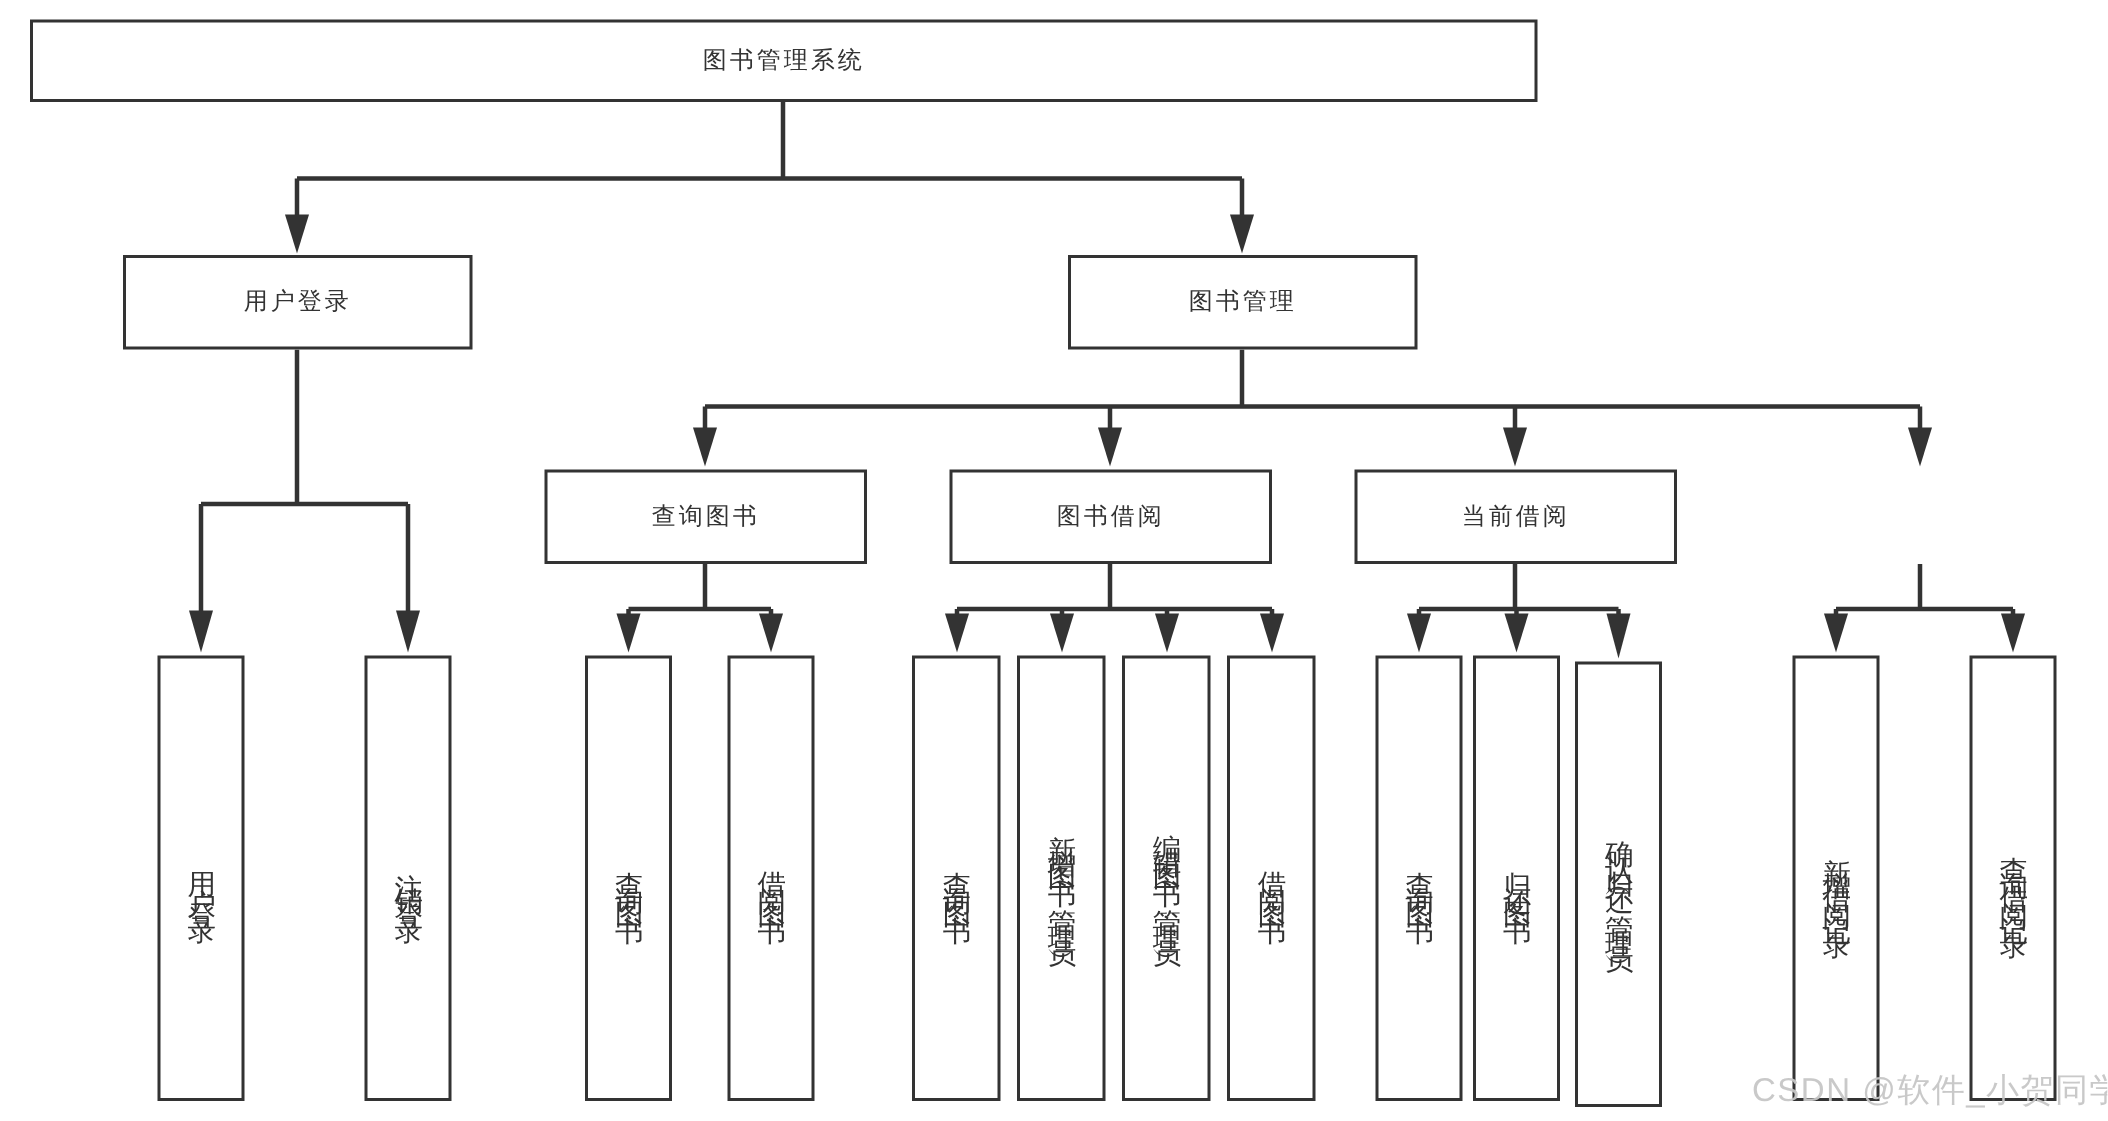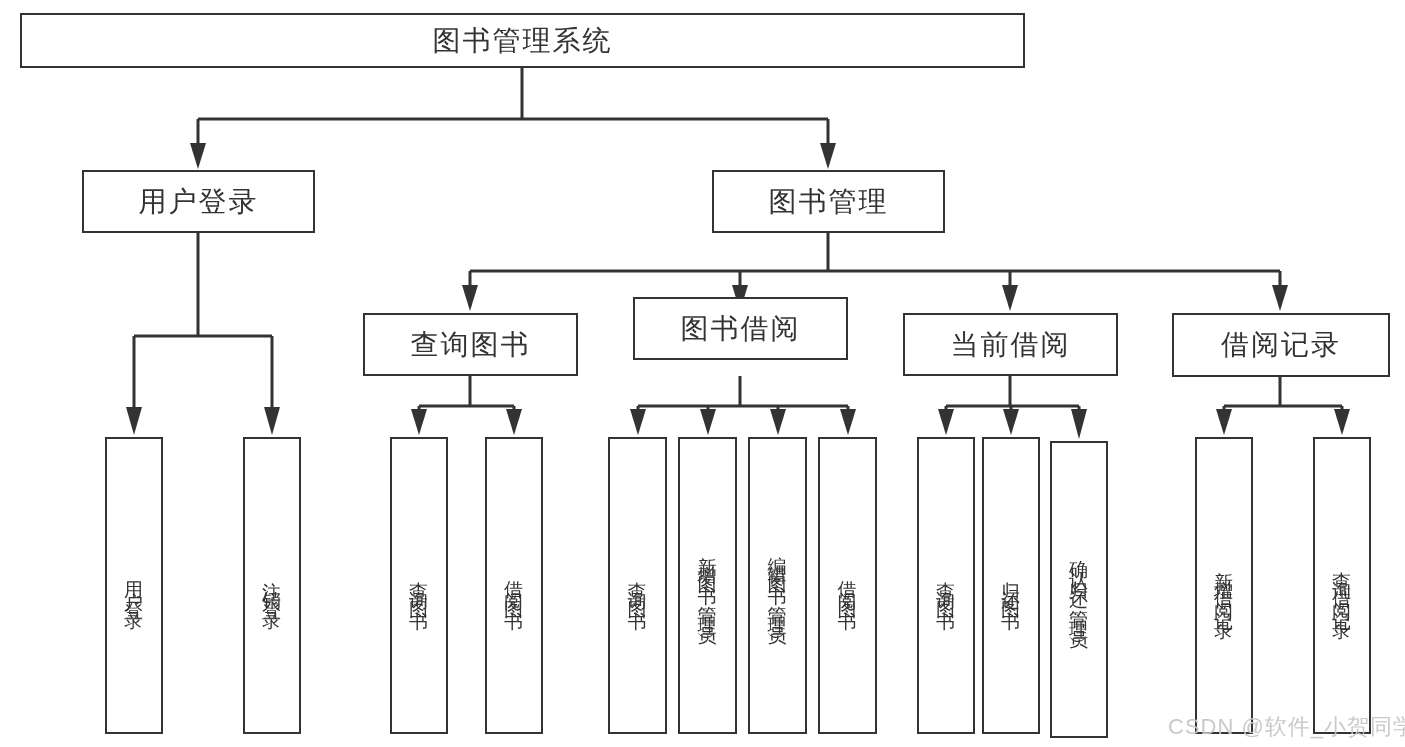"图书管理系统" .hnode { font-size: 28px -> 16px }
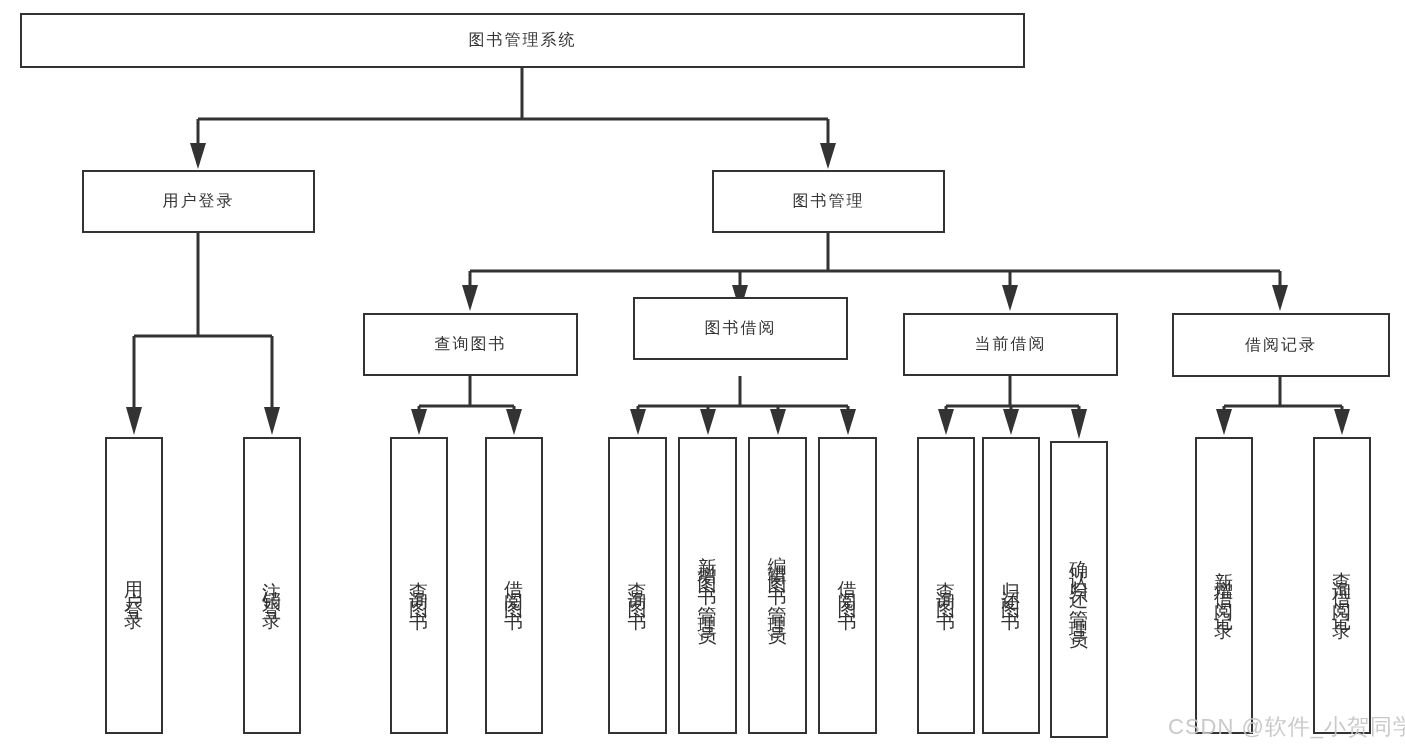"图书借阅" div.node { top: 297px -> 313px }
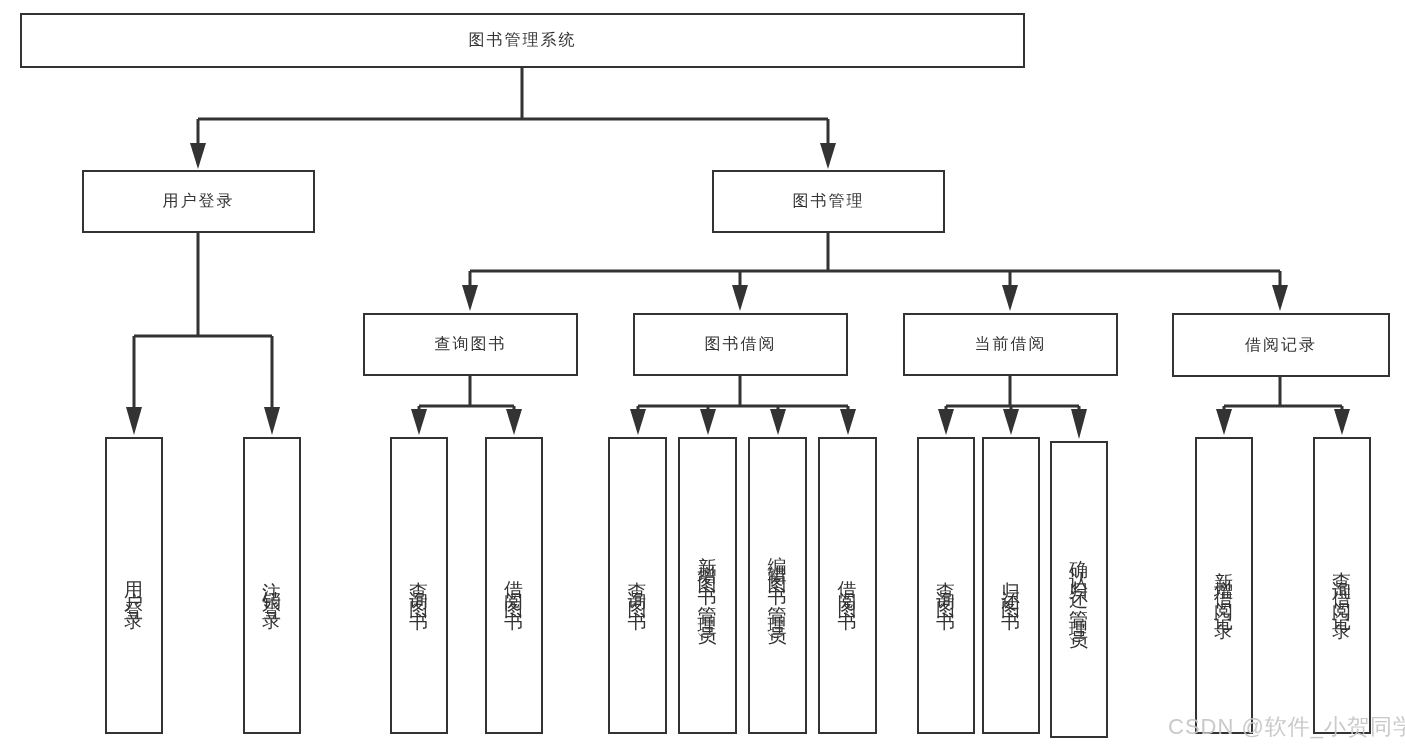"借阅记录" div.node { html: <div> <span>借阅记录</span> </div> -> none }
